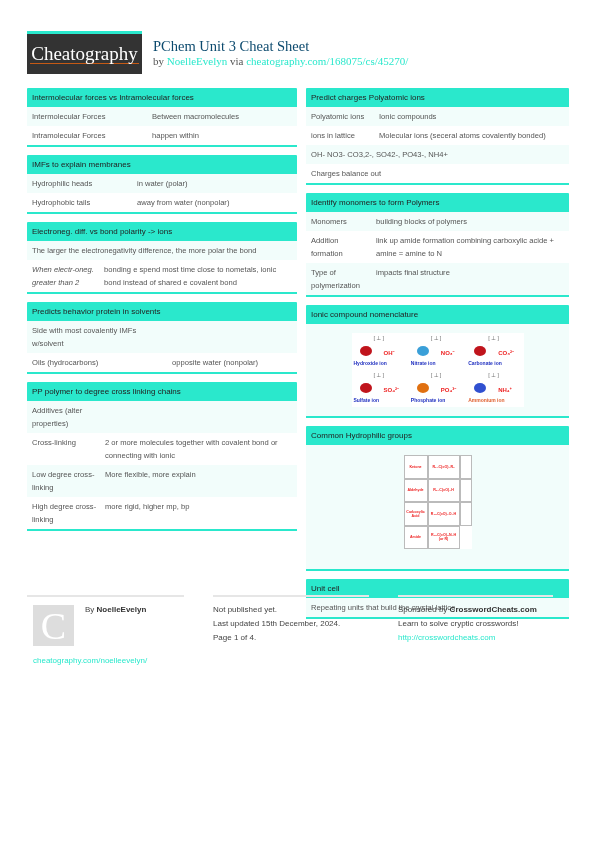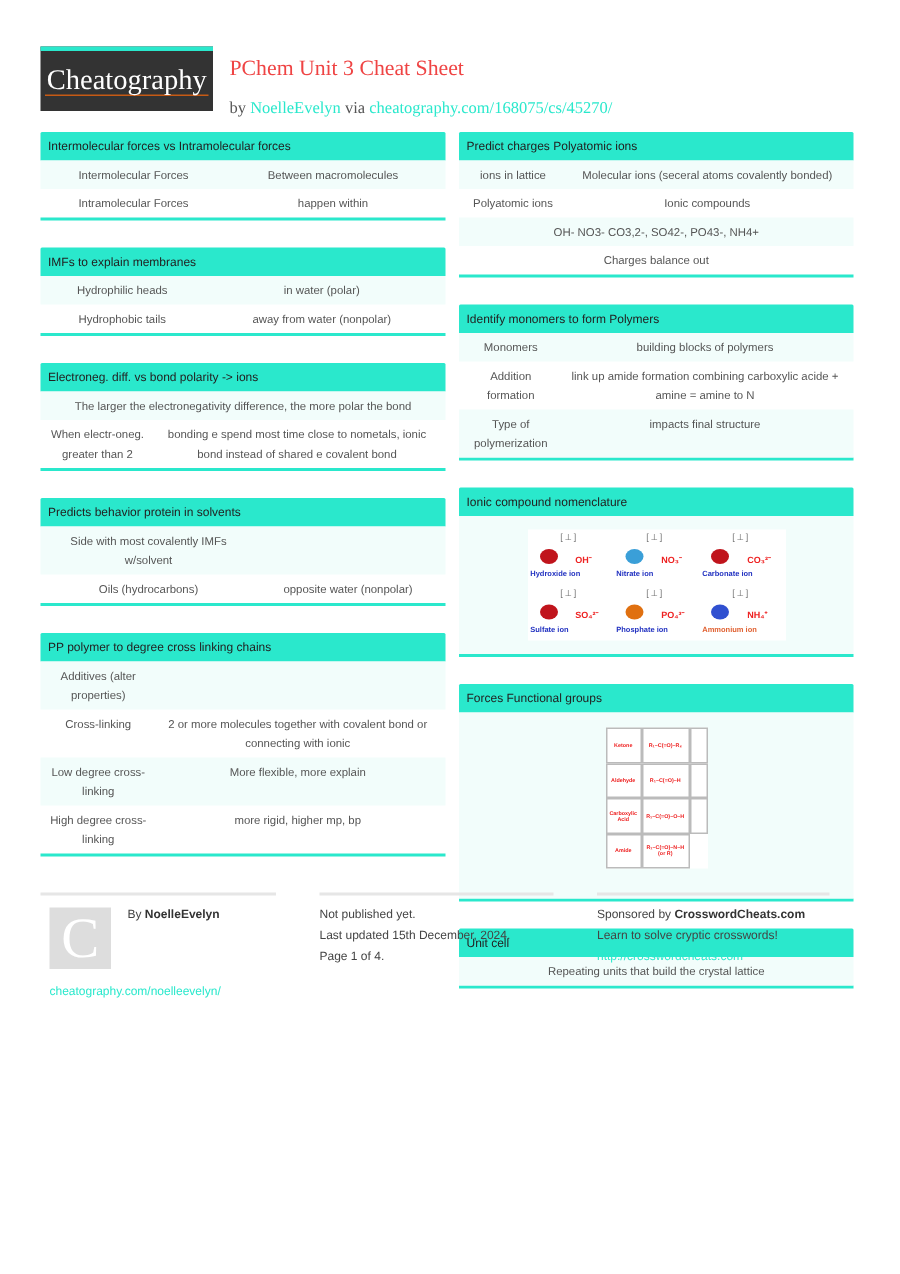"PChem Unit 3 Cheat Sheet" .title { color: #ef4444 -> #0c4a6e }
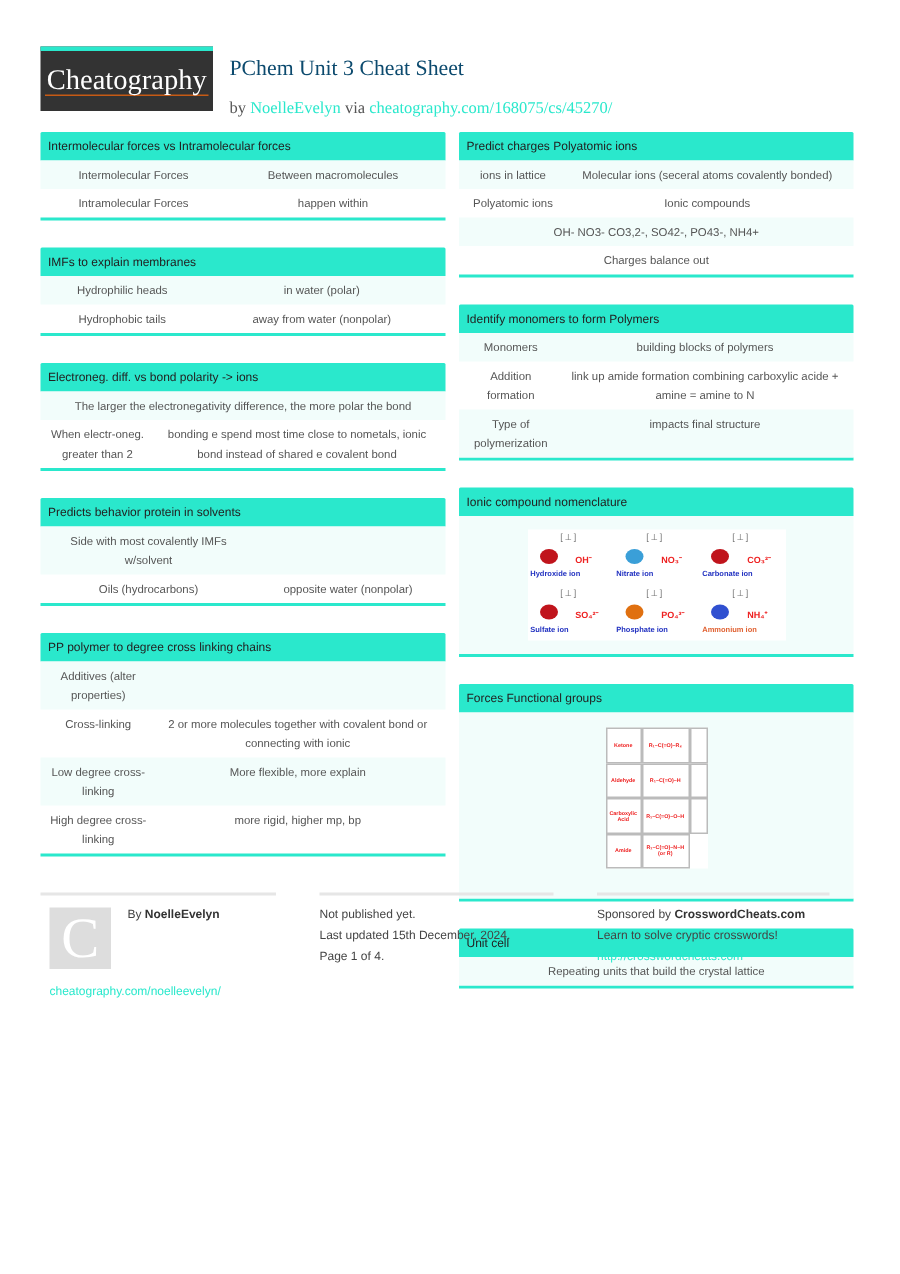"by NoelleEvelyn via" .subtitle { margin-top: 11px -> none }
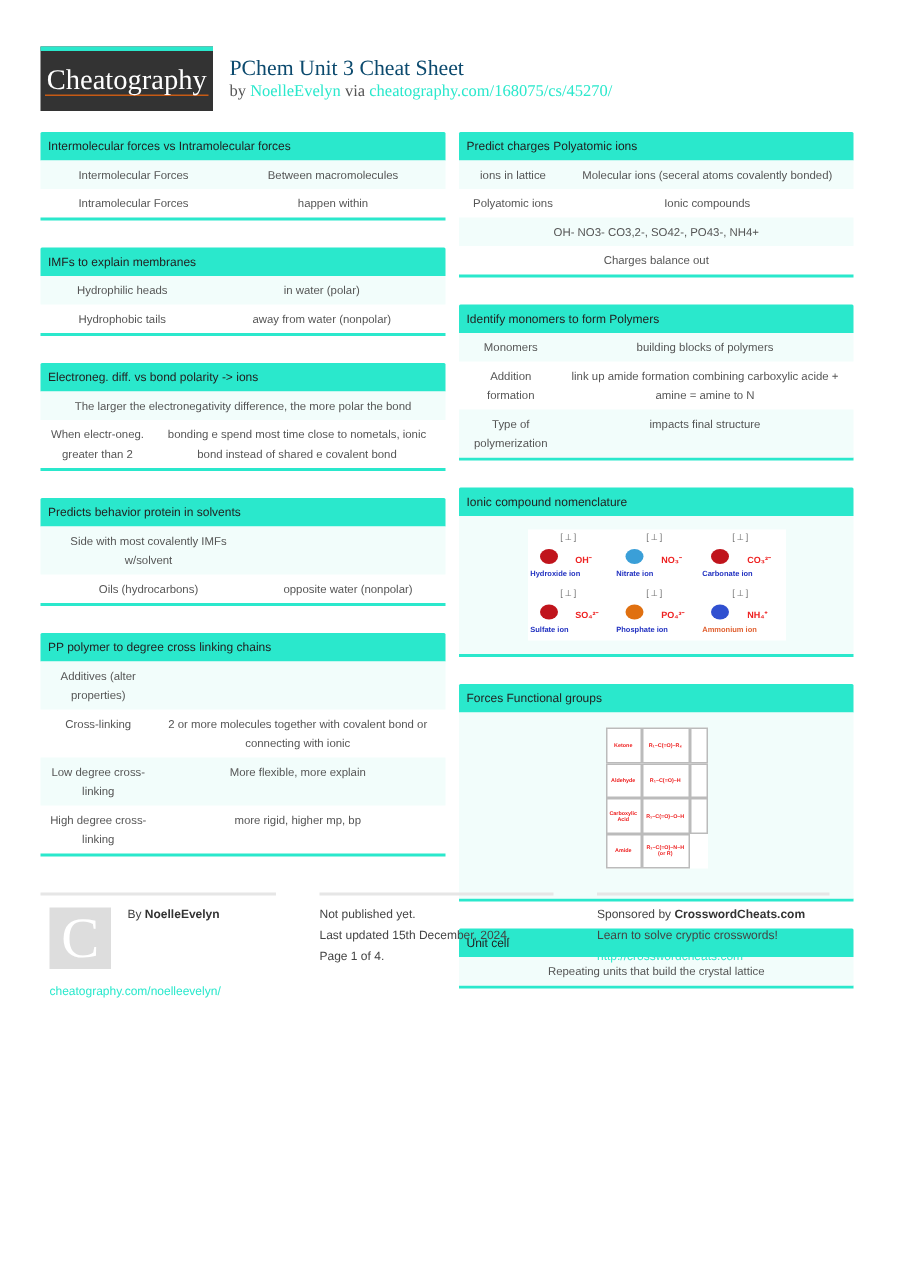"Intermolecular forces vs Intramolecular" .box { margin-bottom: 18px -> 8px }
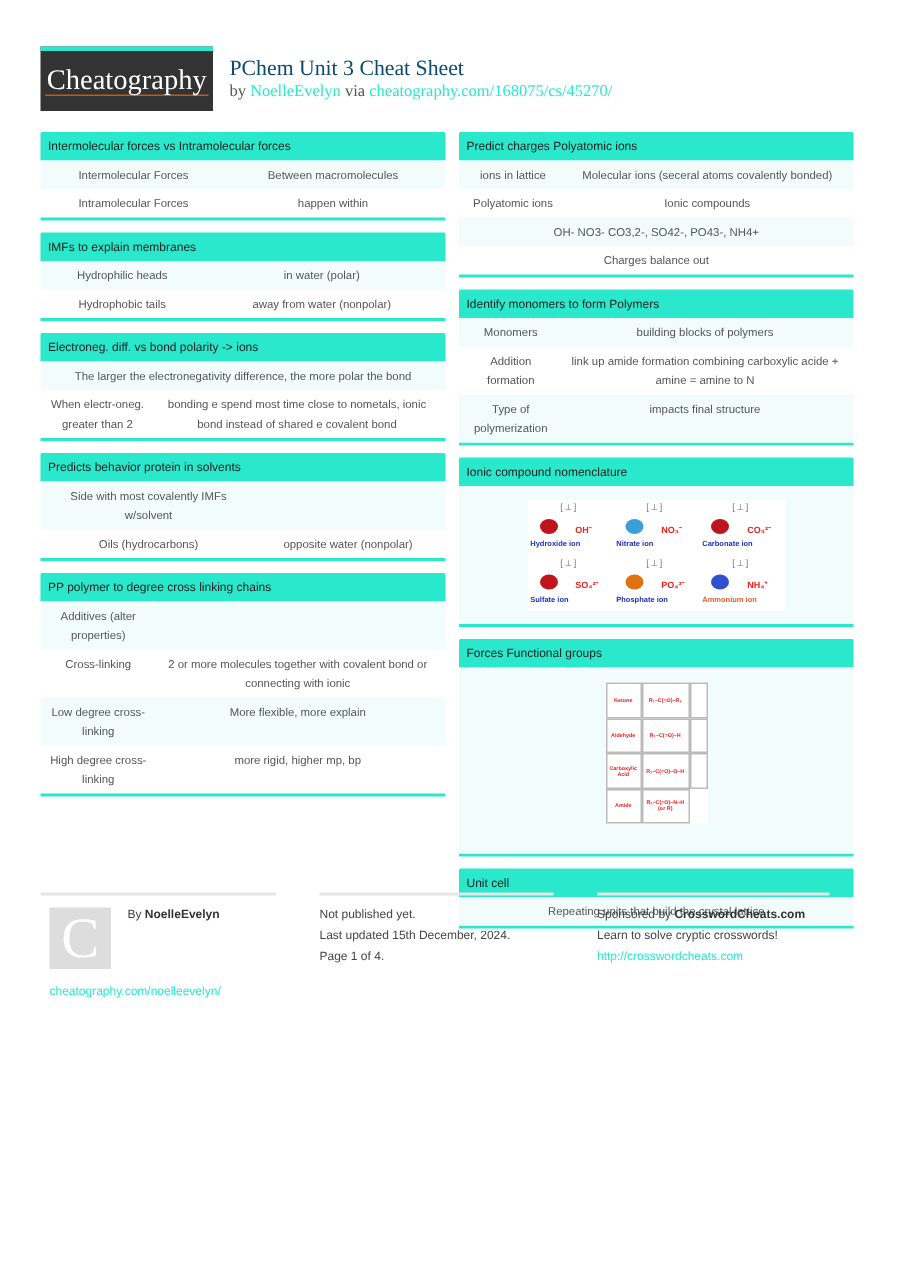"Intermolecular Forces" .row { text-align: center -> none }
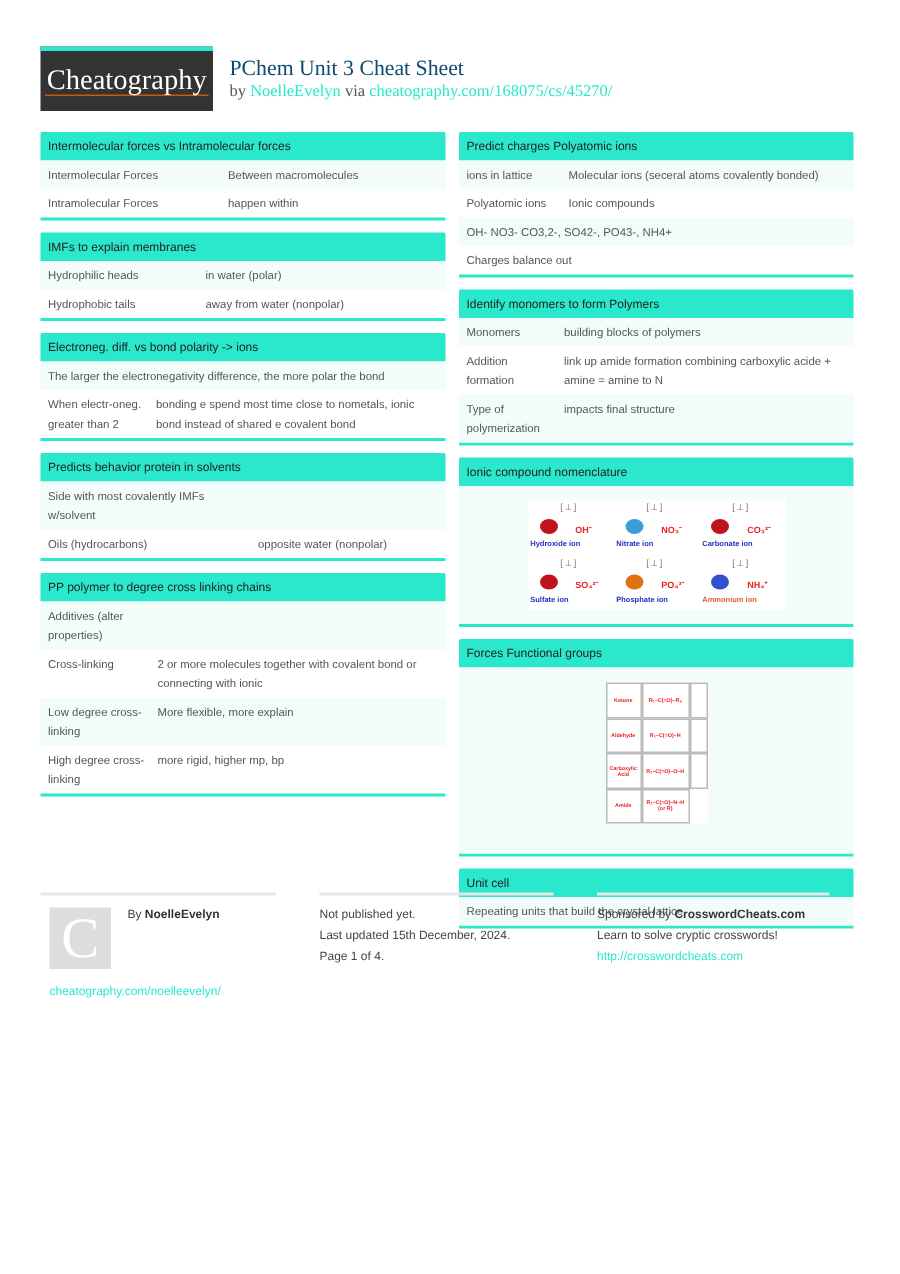"ions in lattice" div.row { order: before "Polyatomic ions" -> after "Polyatomic ions" }
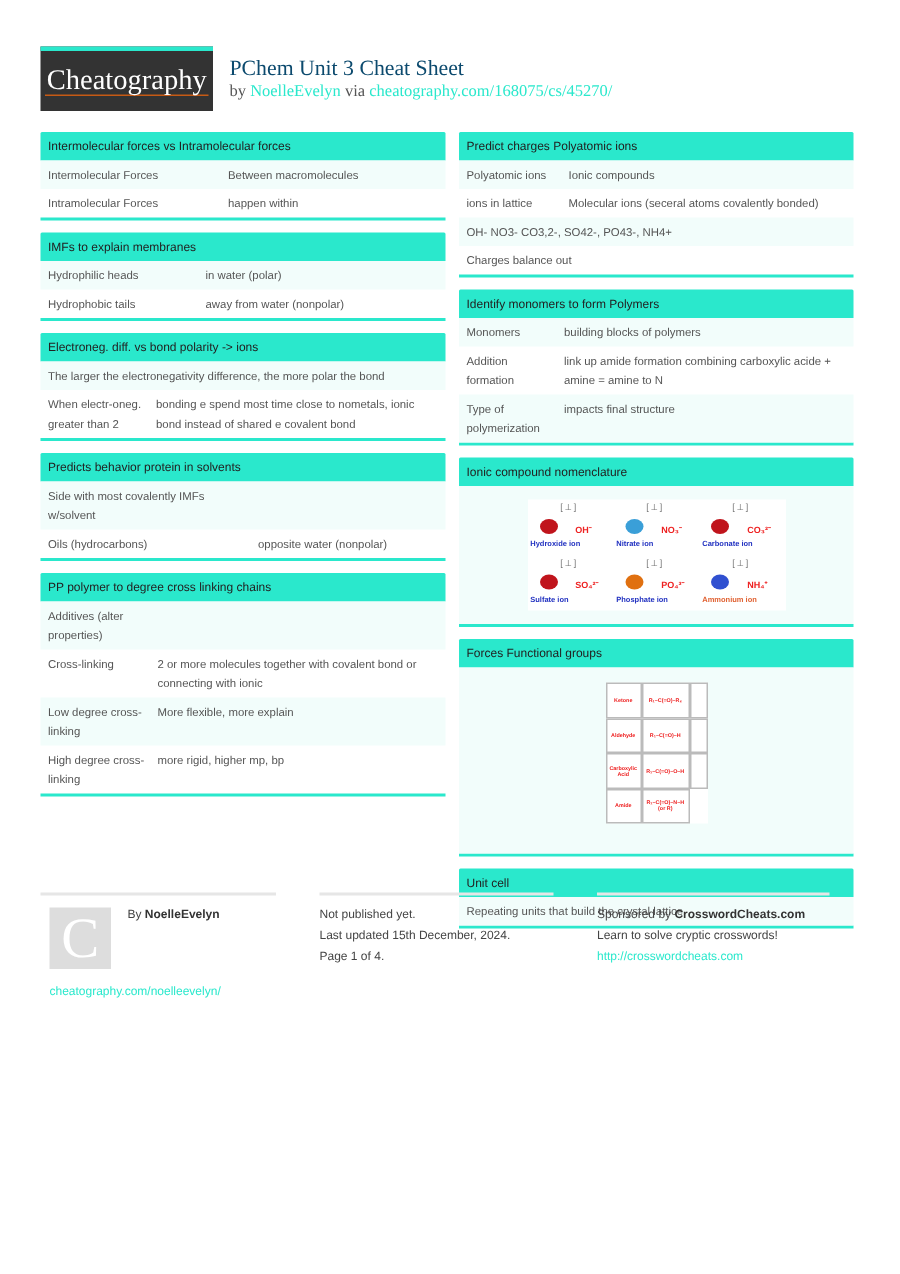"When electr-oneg. greater than 2" div.c1 { font-style: none -> italic }
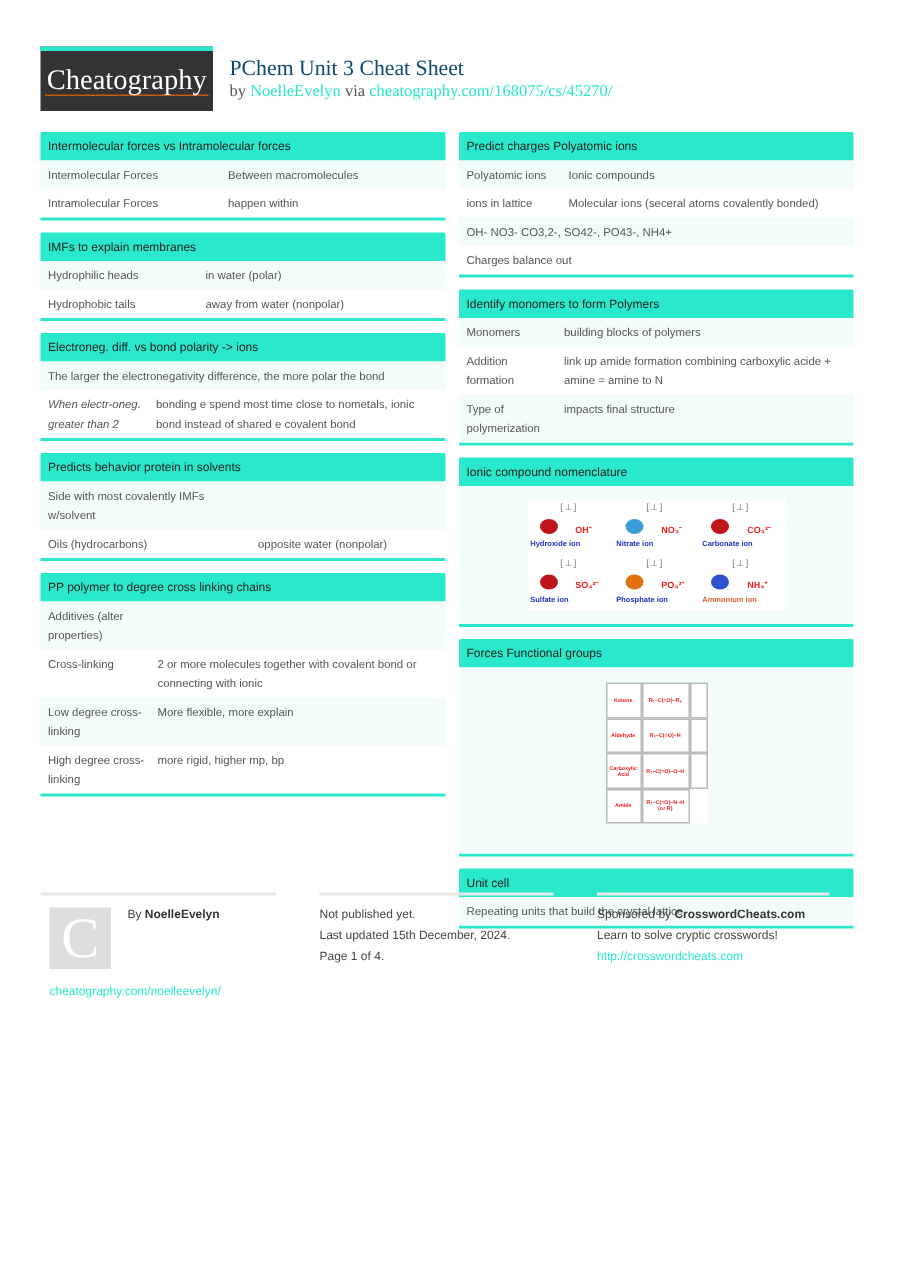"Forces Functional groups" div.box-h { text: Forces Functional -> Common Hydrophilic }
